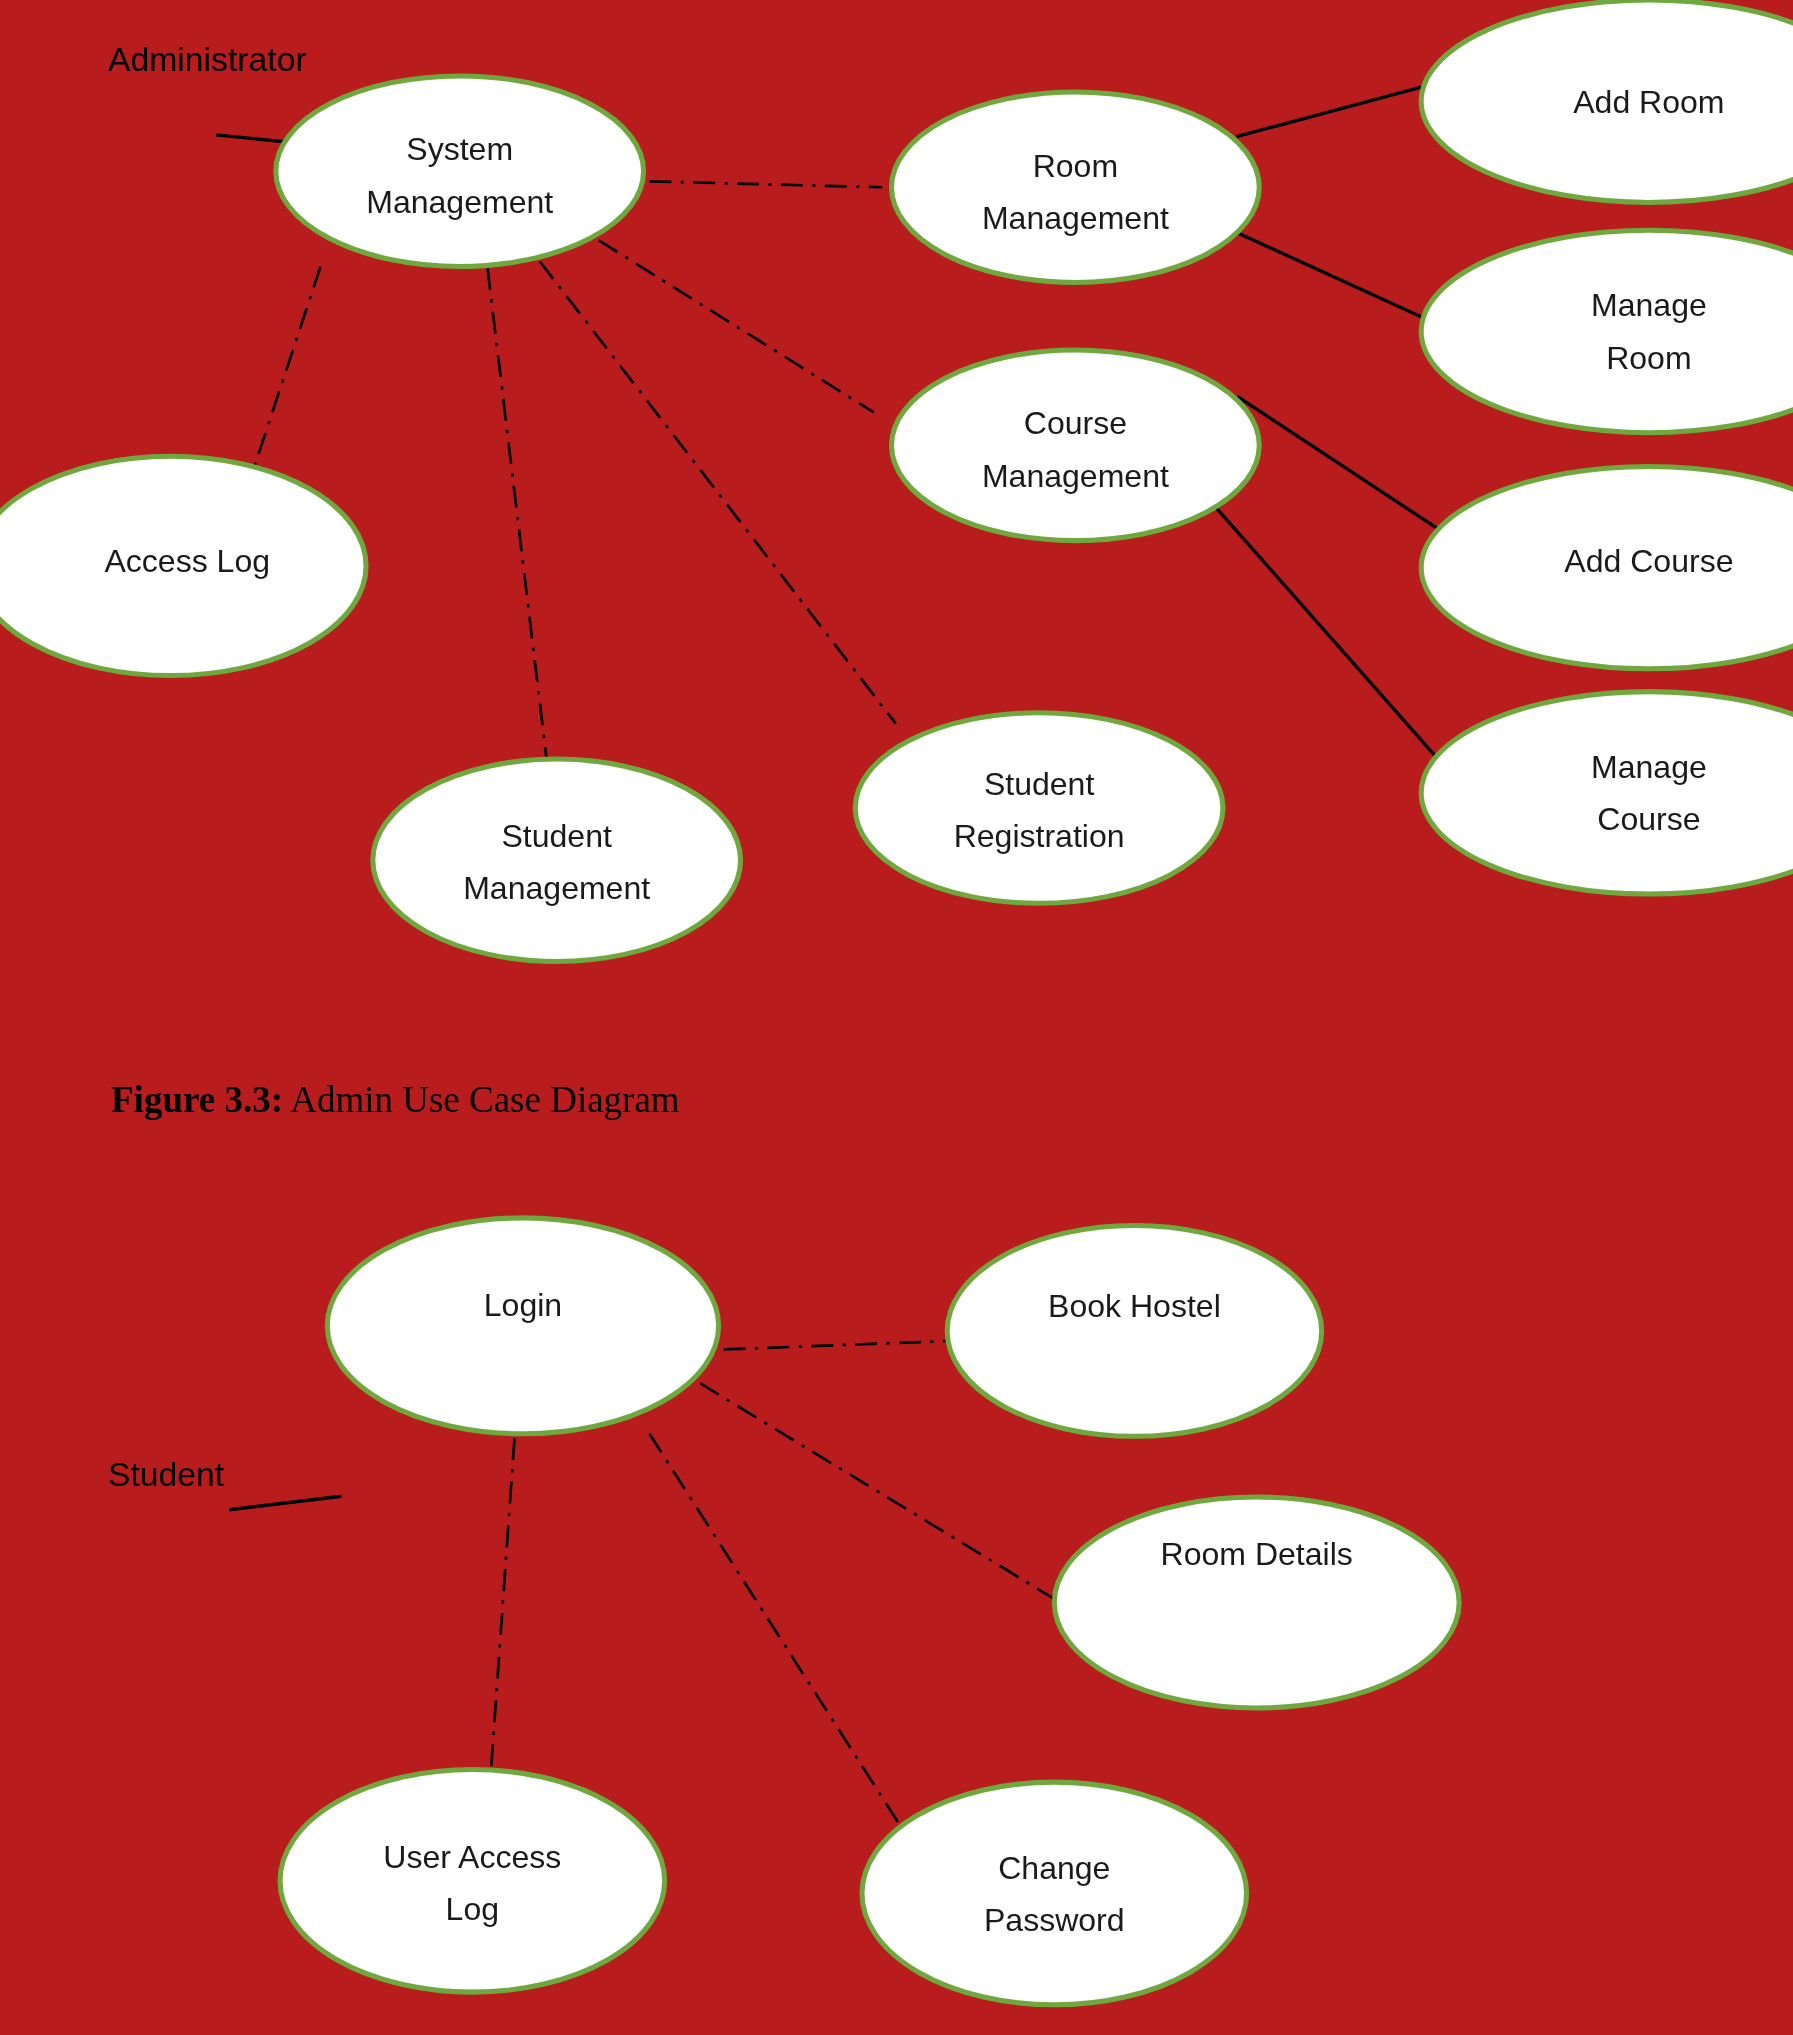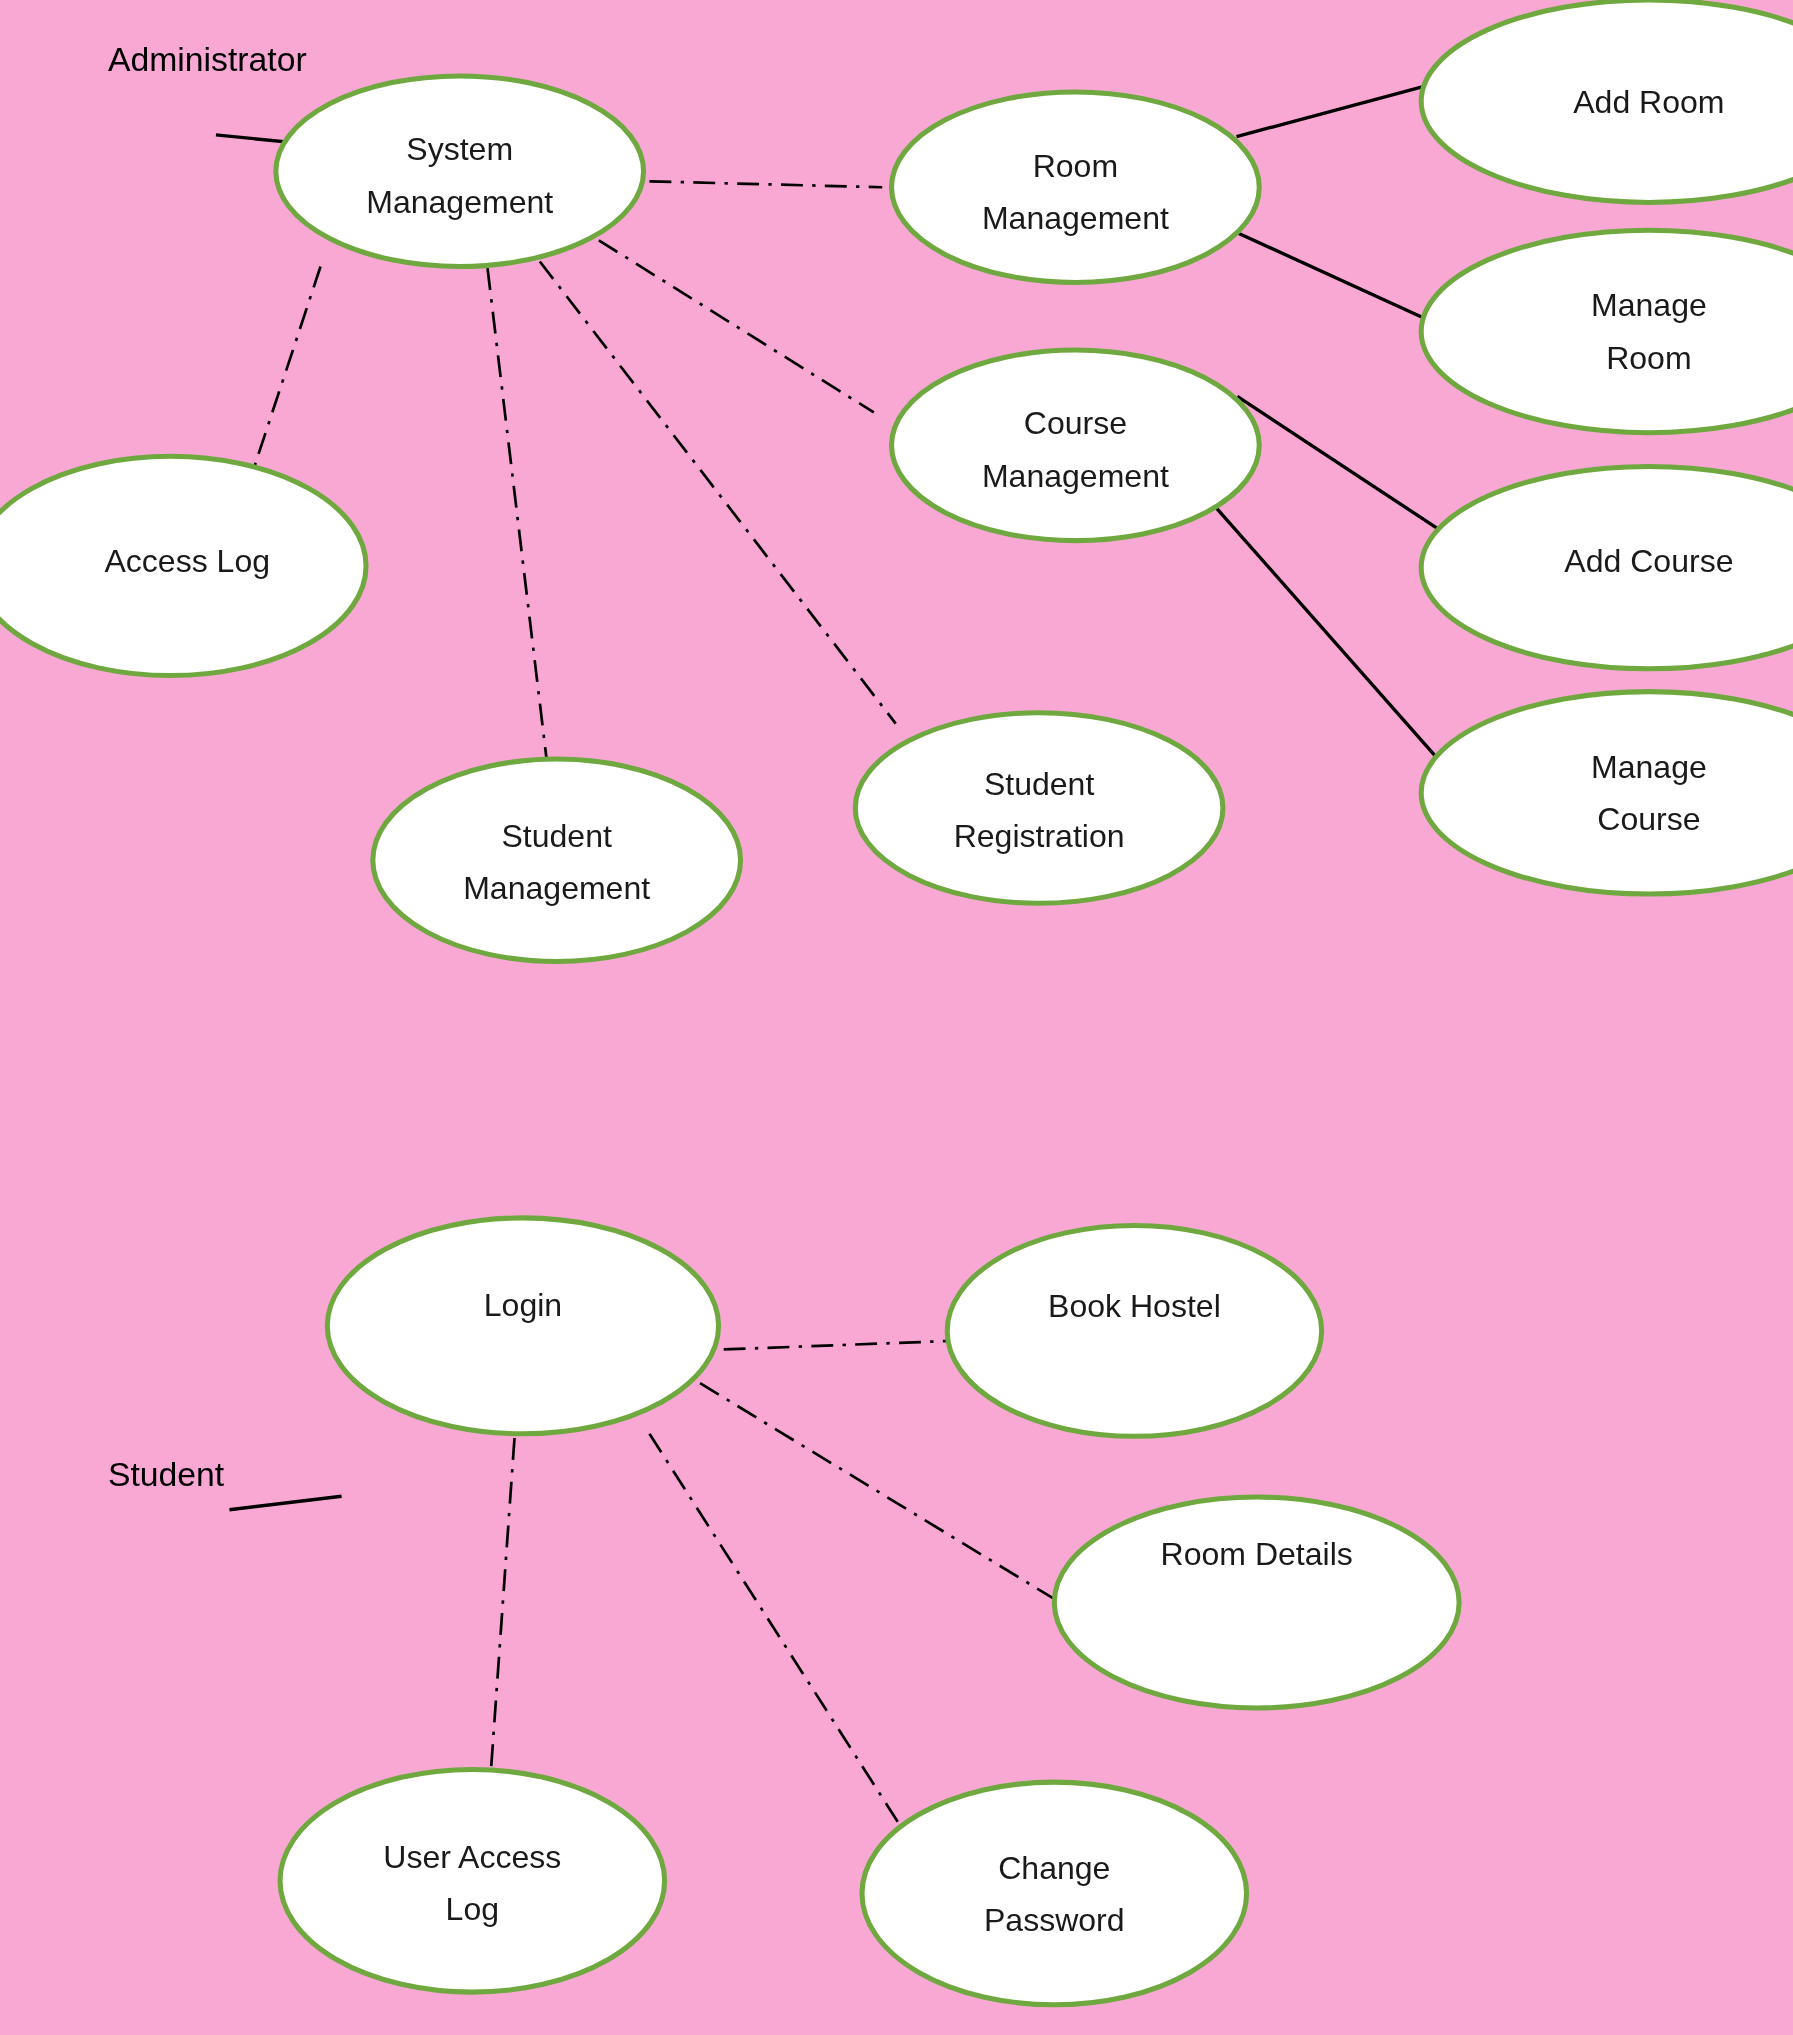"Administrator" #stage { background: #f9a8d4 -> #b91c1c }
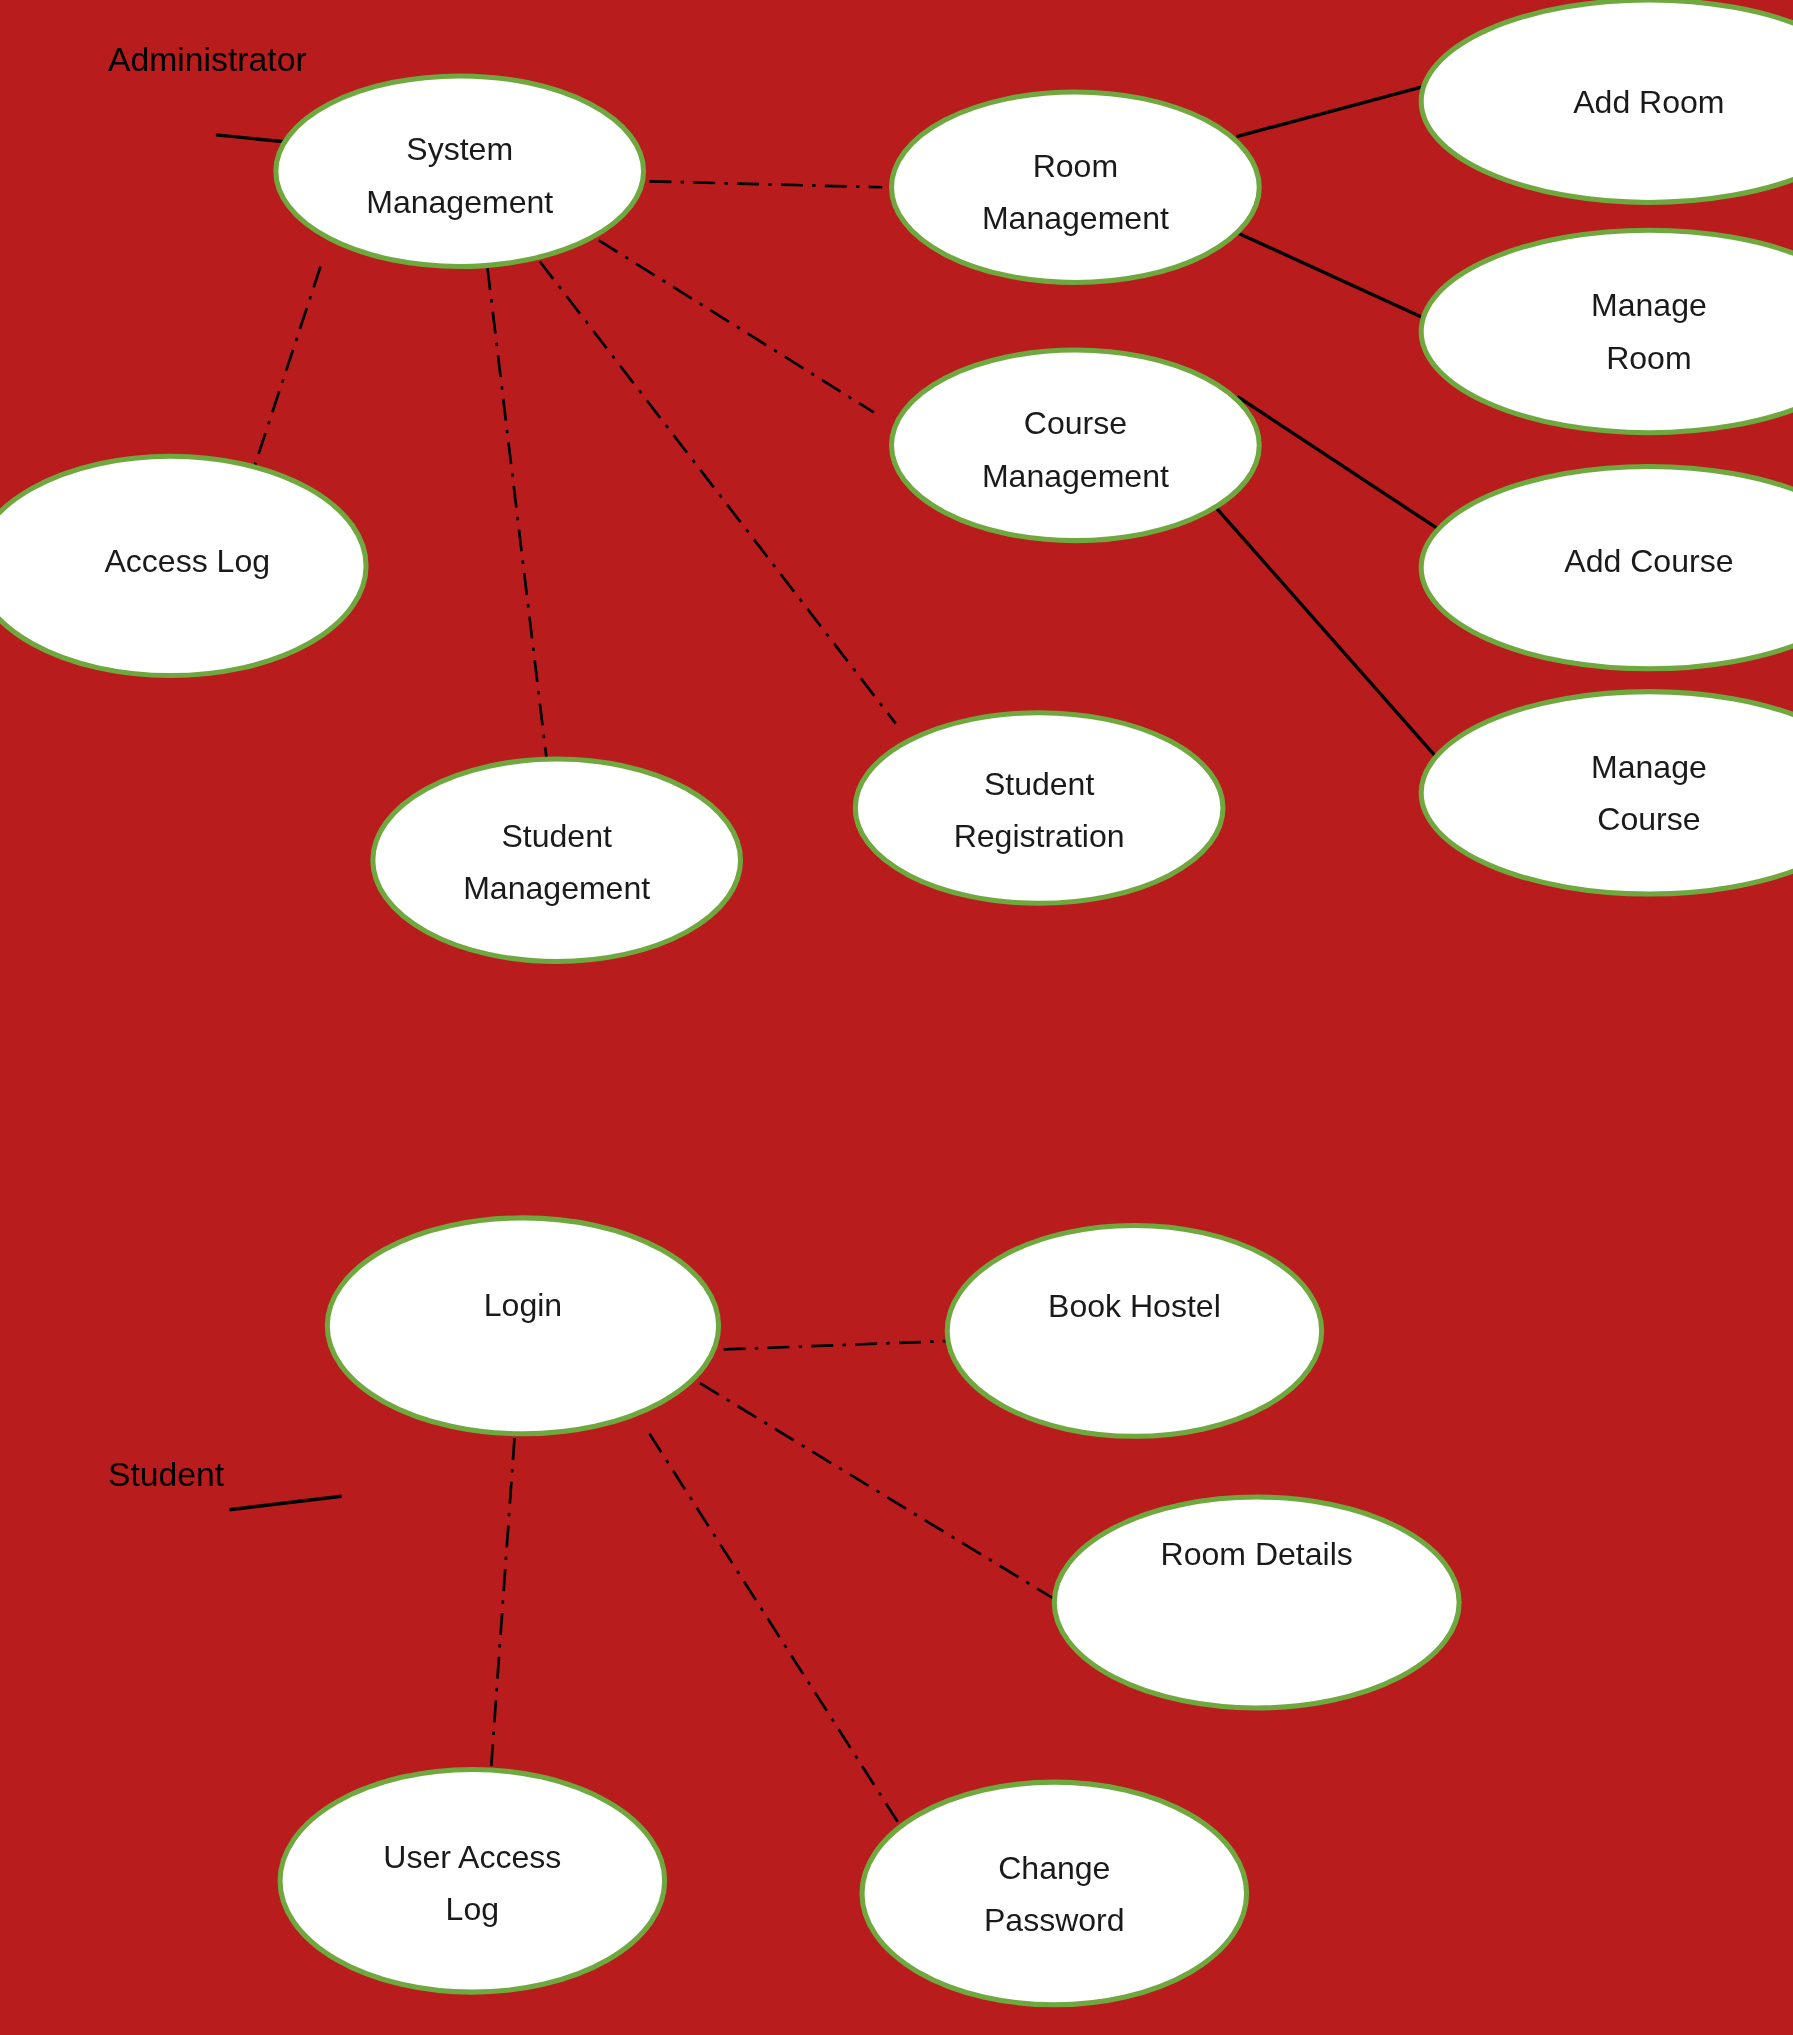"Figure 3.3: Admin Use Case" div.caption { html: none -> <div><b>Figure 3.3:</b><span> Admin Use Case Diagram</span></div> }
